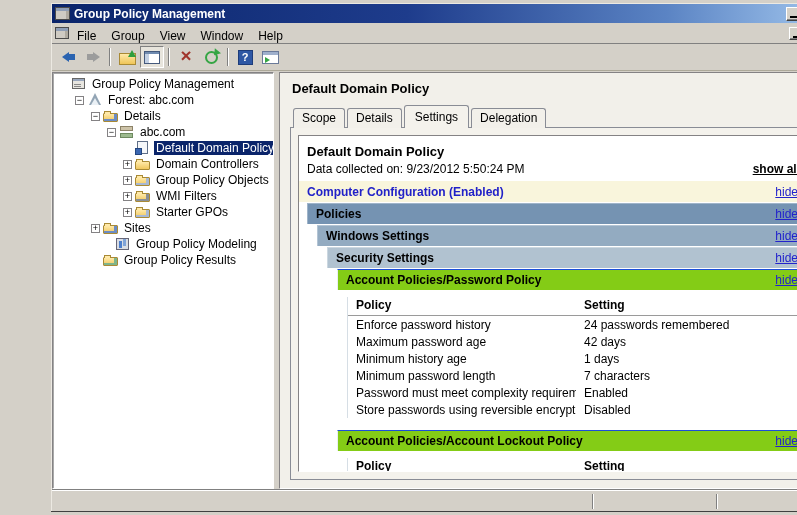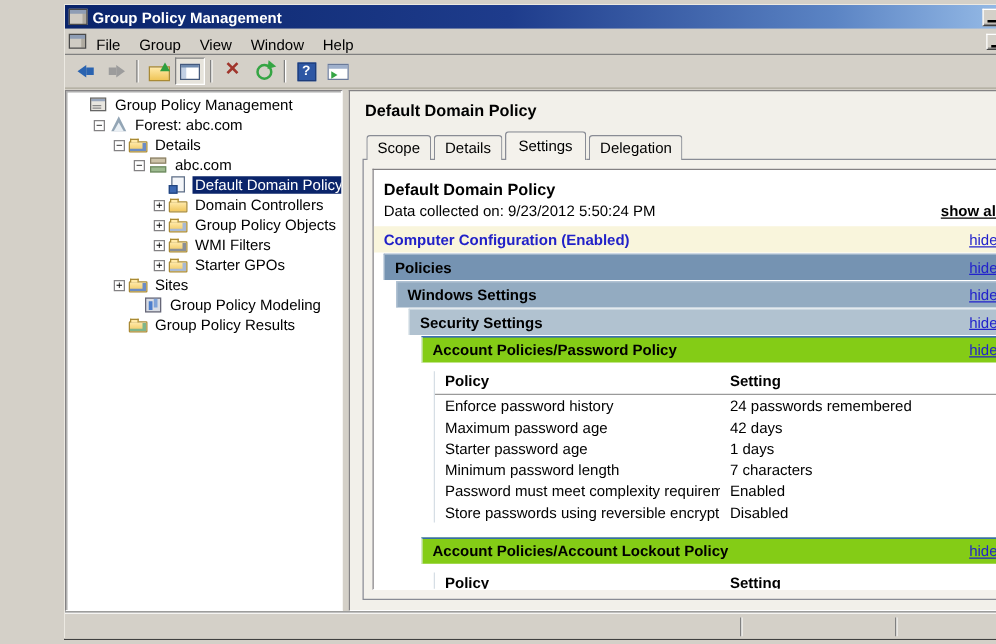"Starter password age" div.tcell { text: Starter password -> Minimum history }
